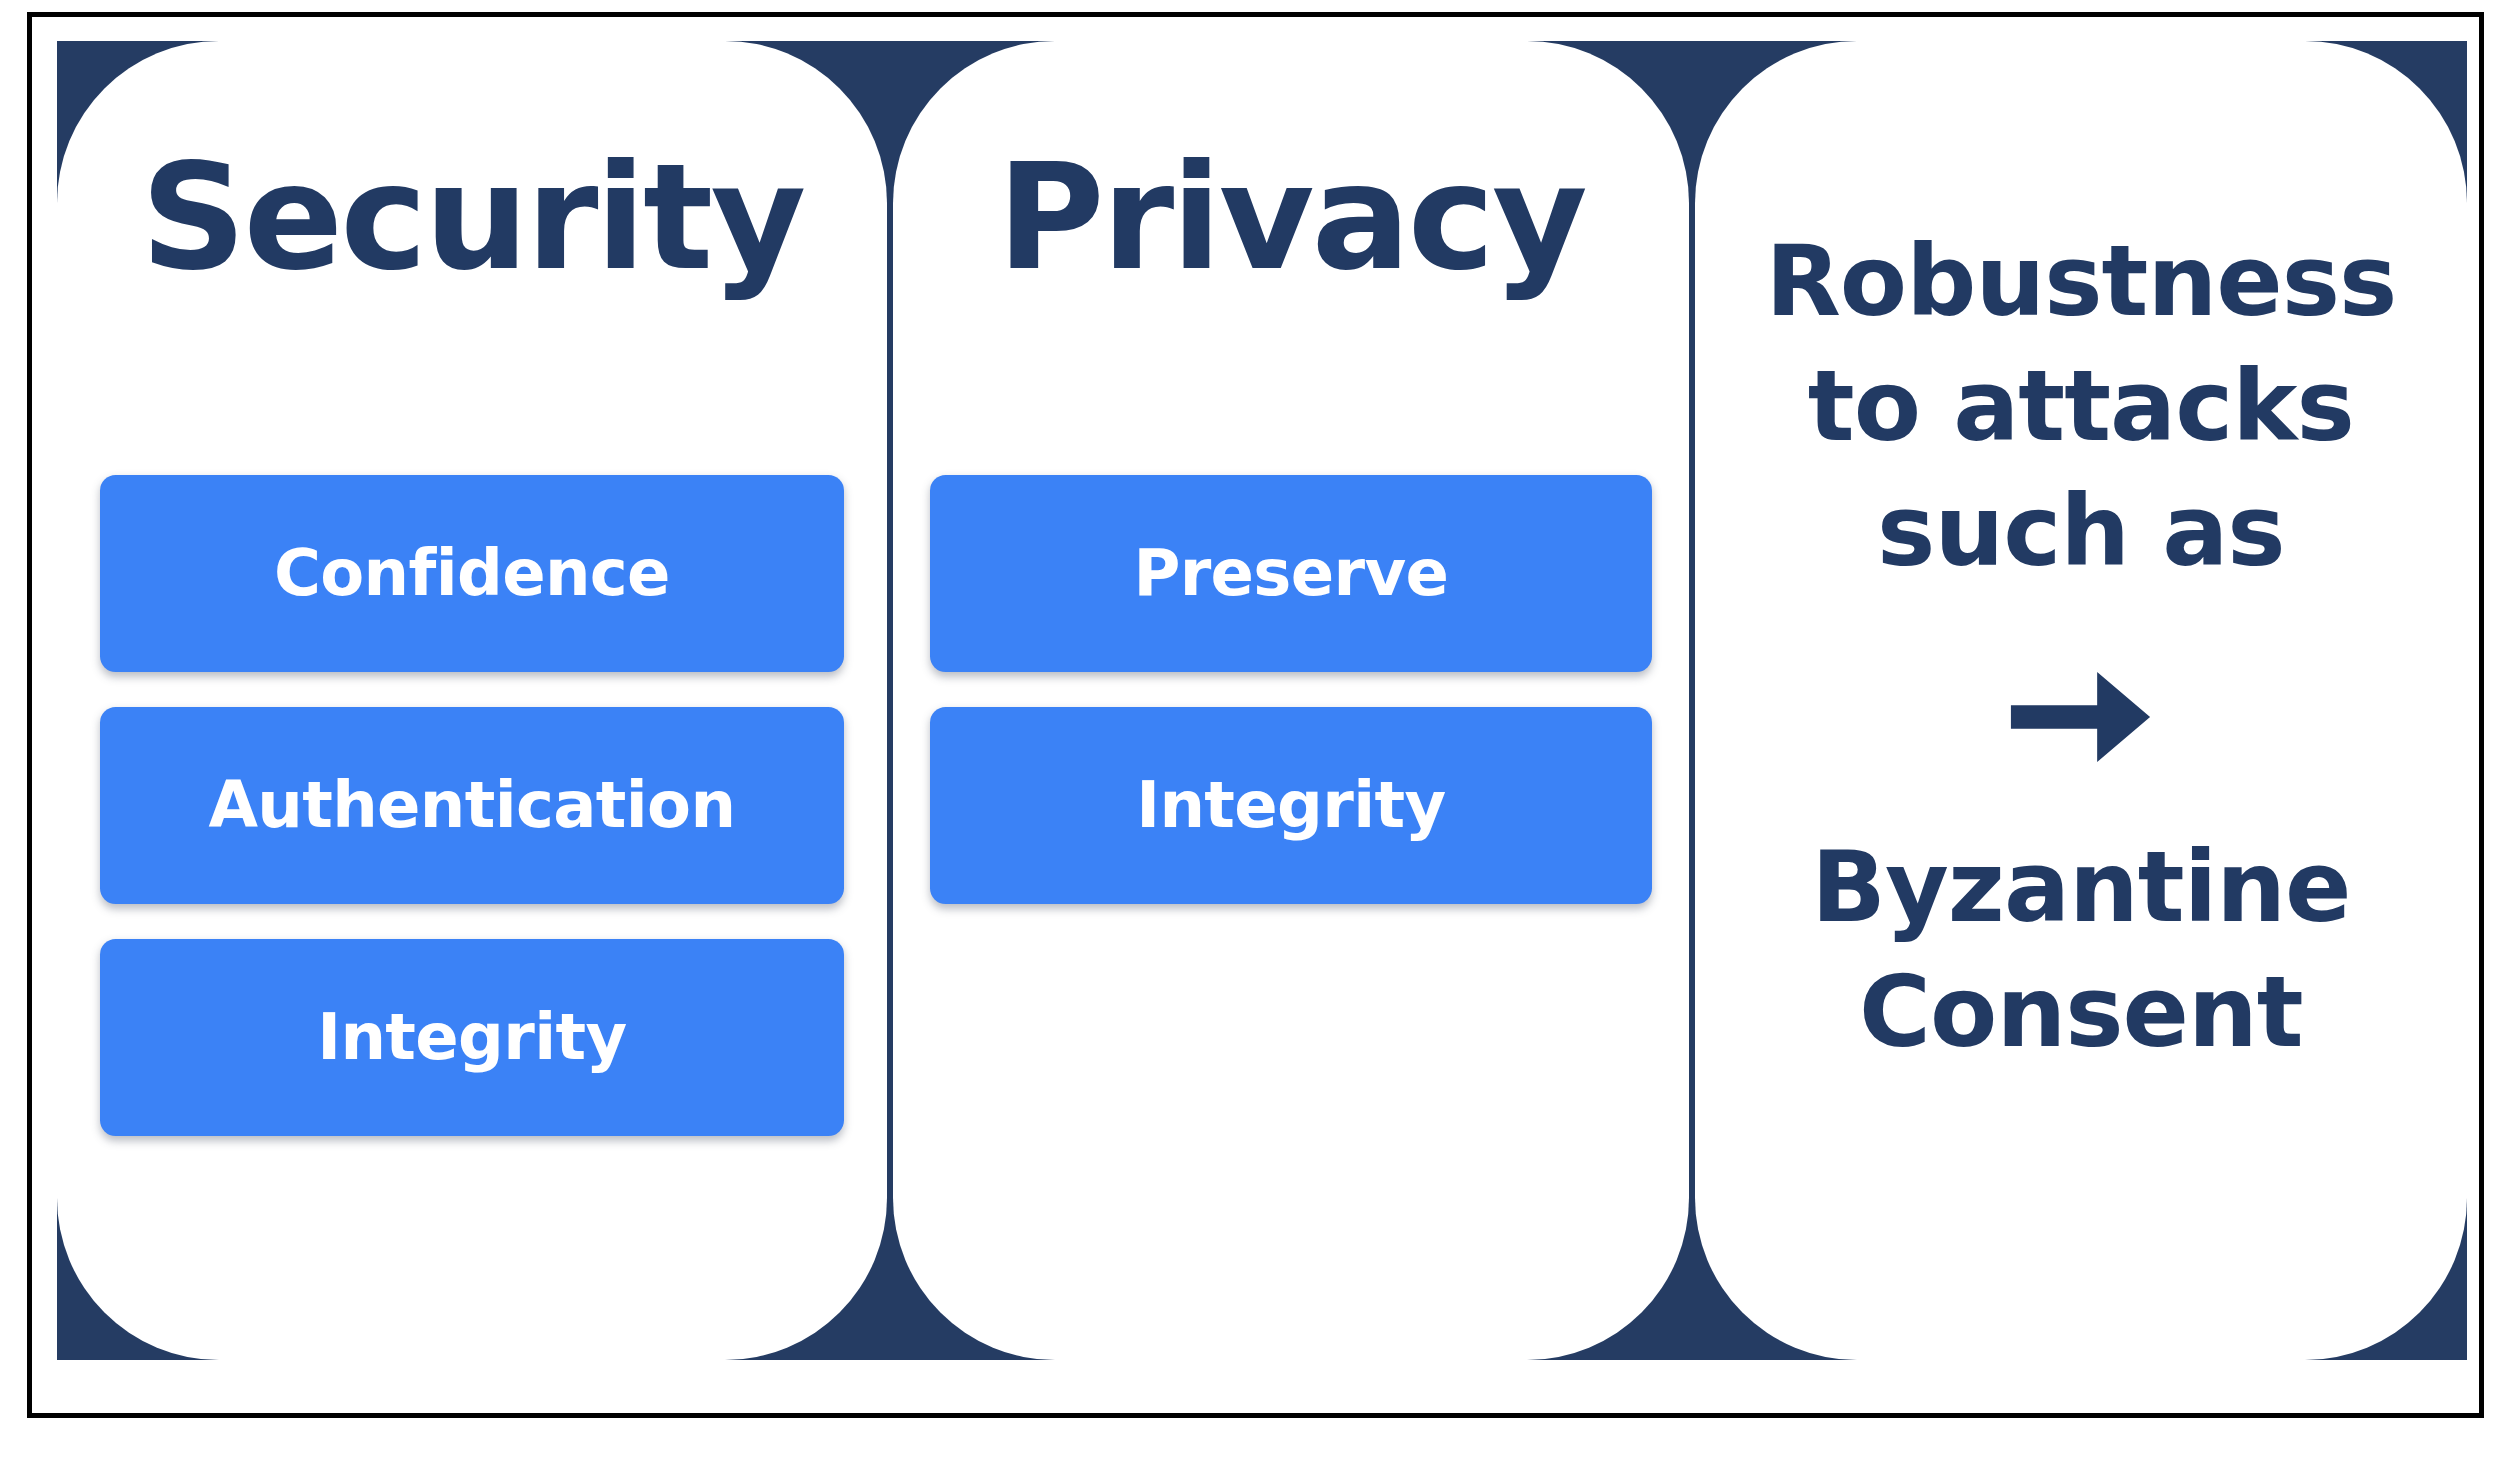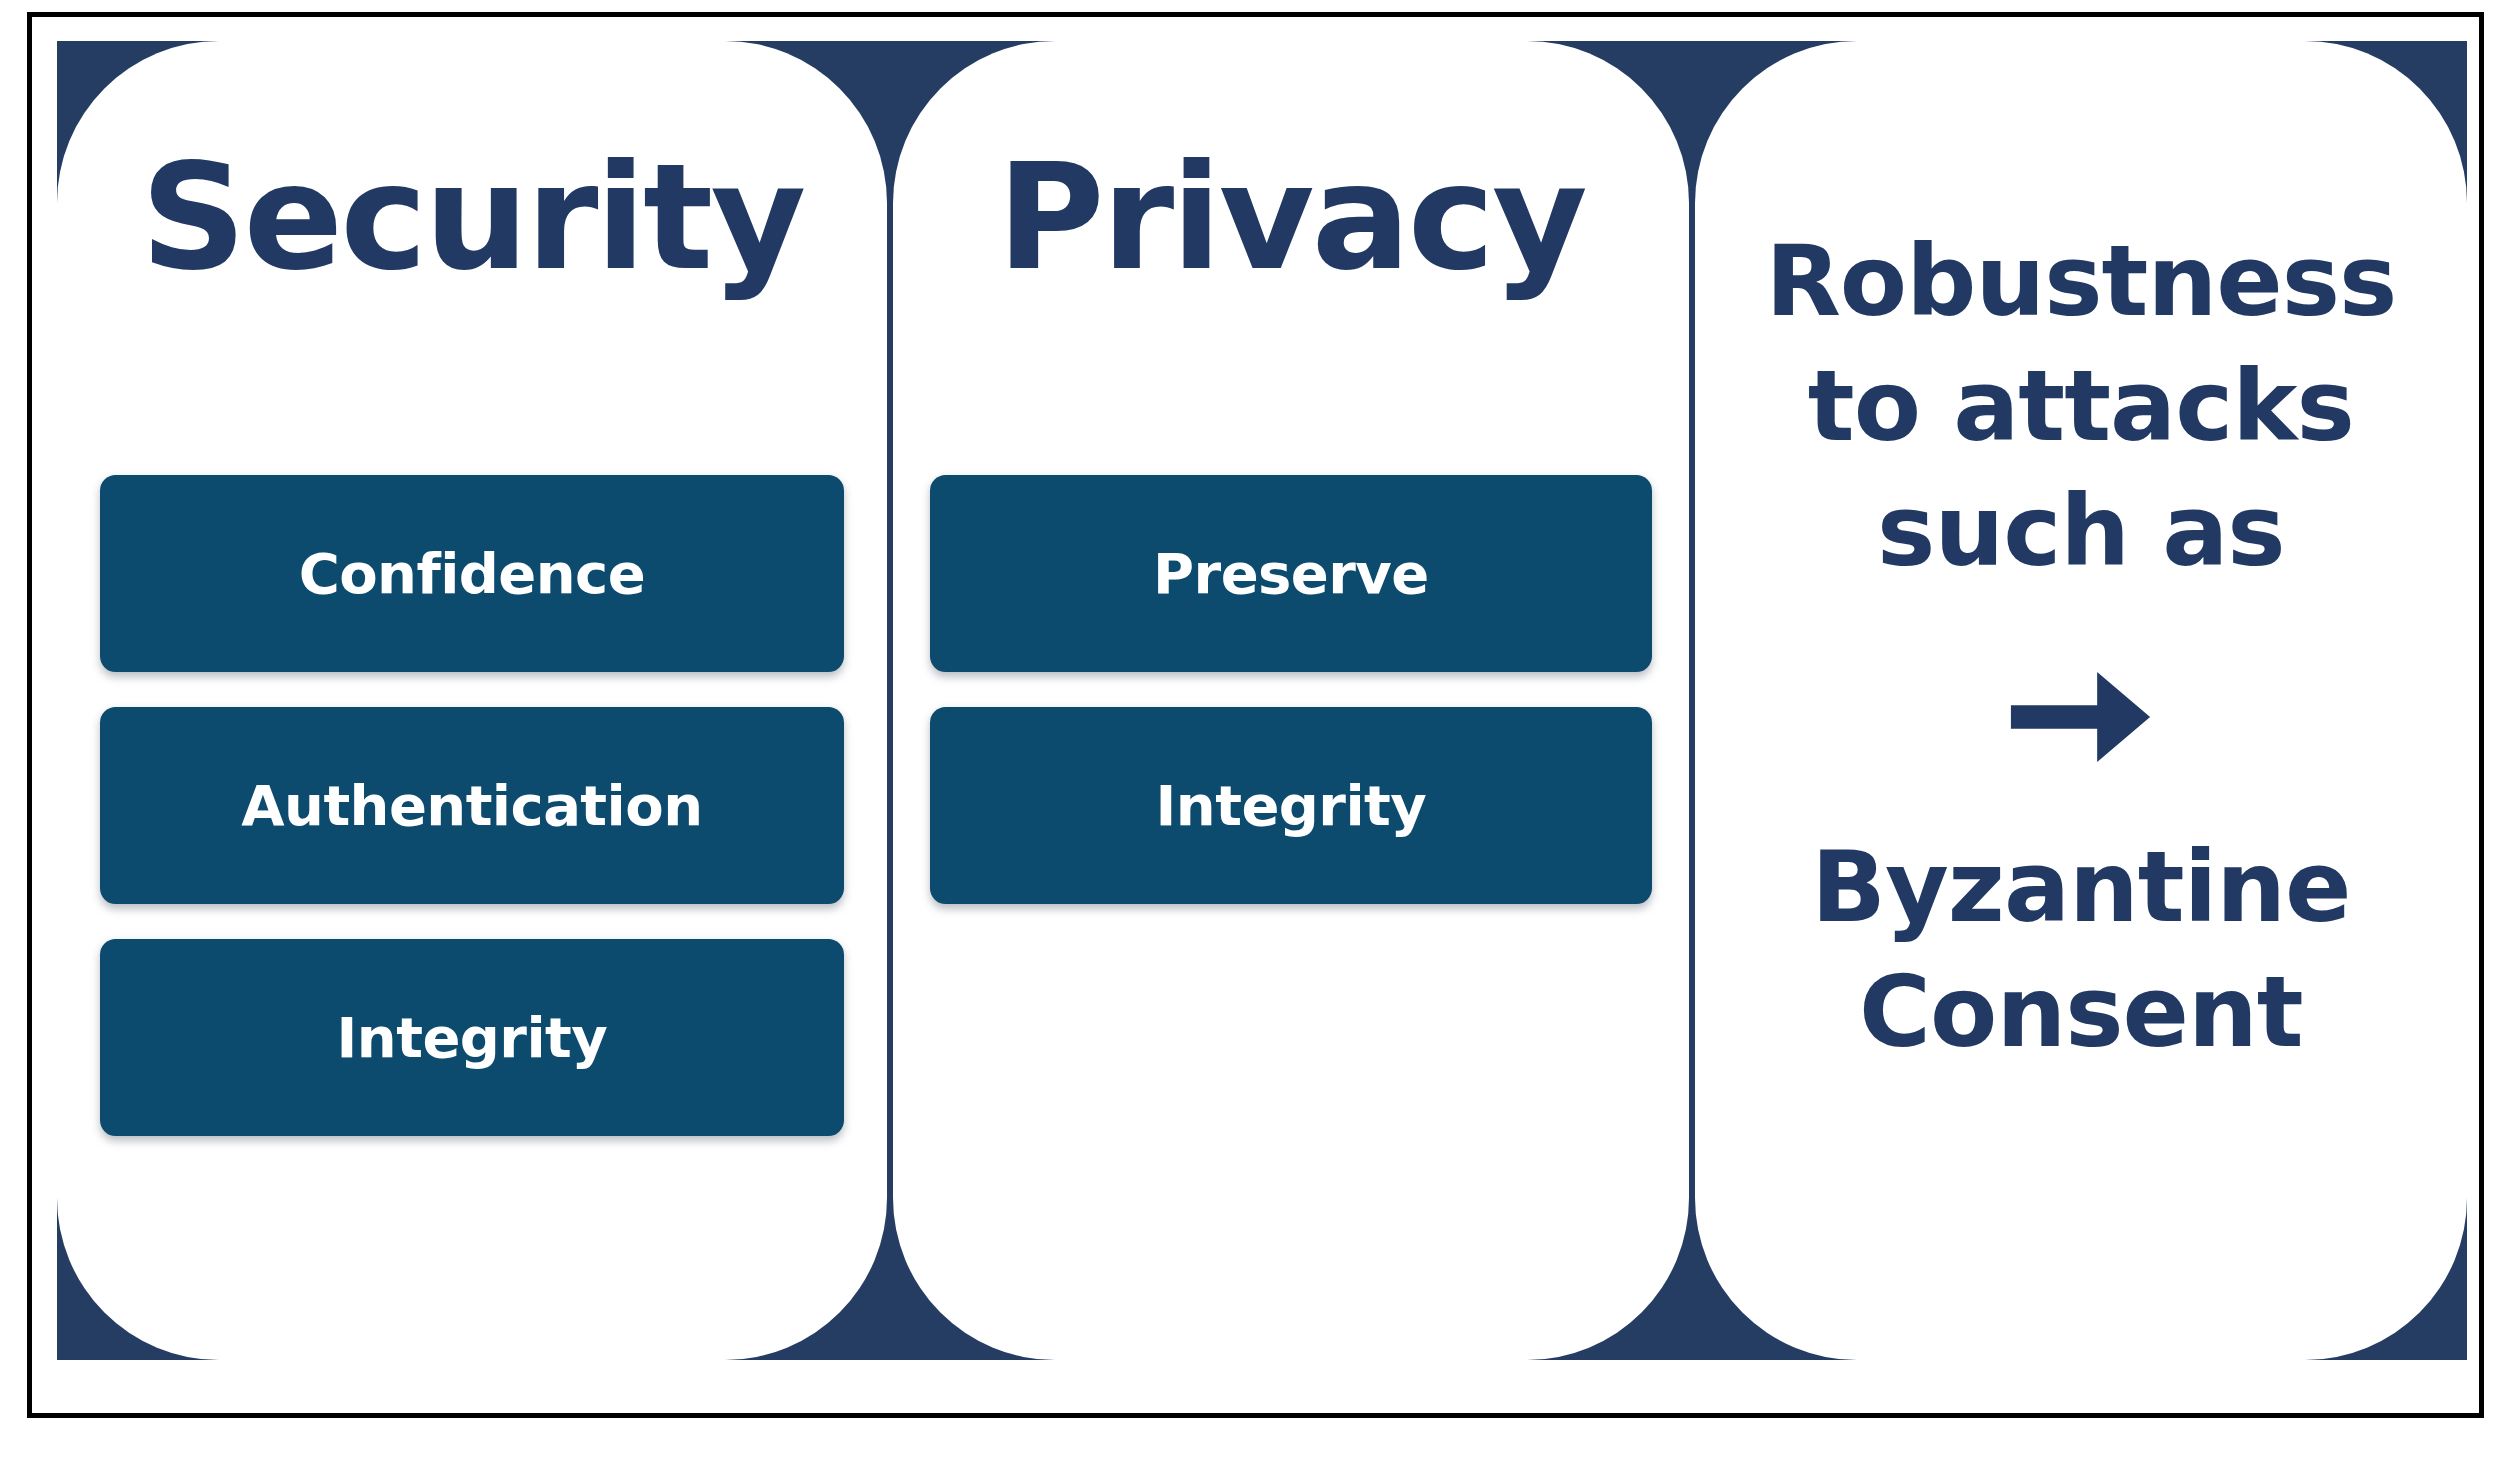"Confidence" .chip { background: #0c4a6e -> #3b82f6; font-size: 56px -> 64px }
